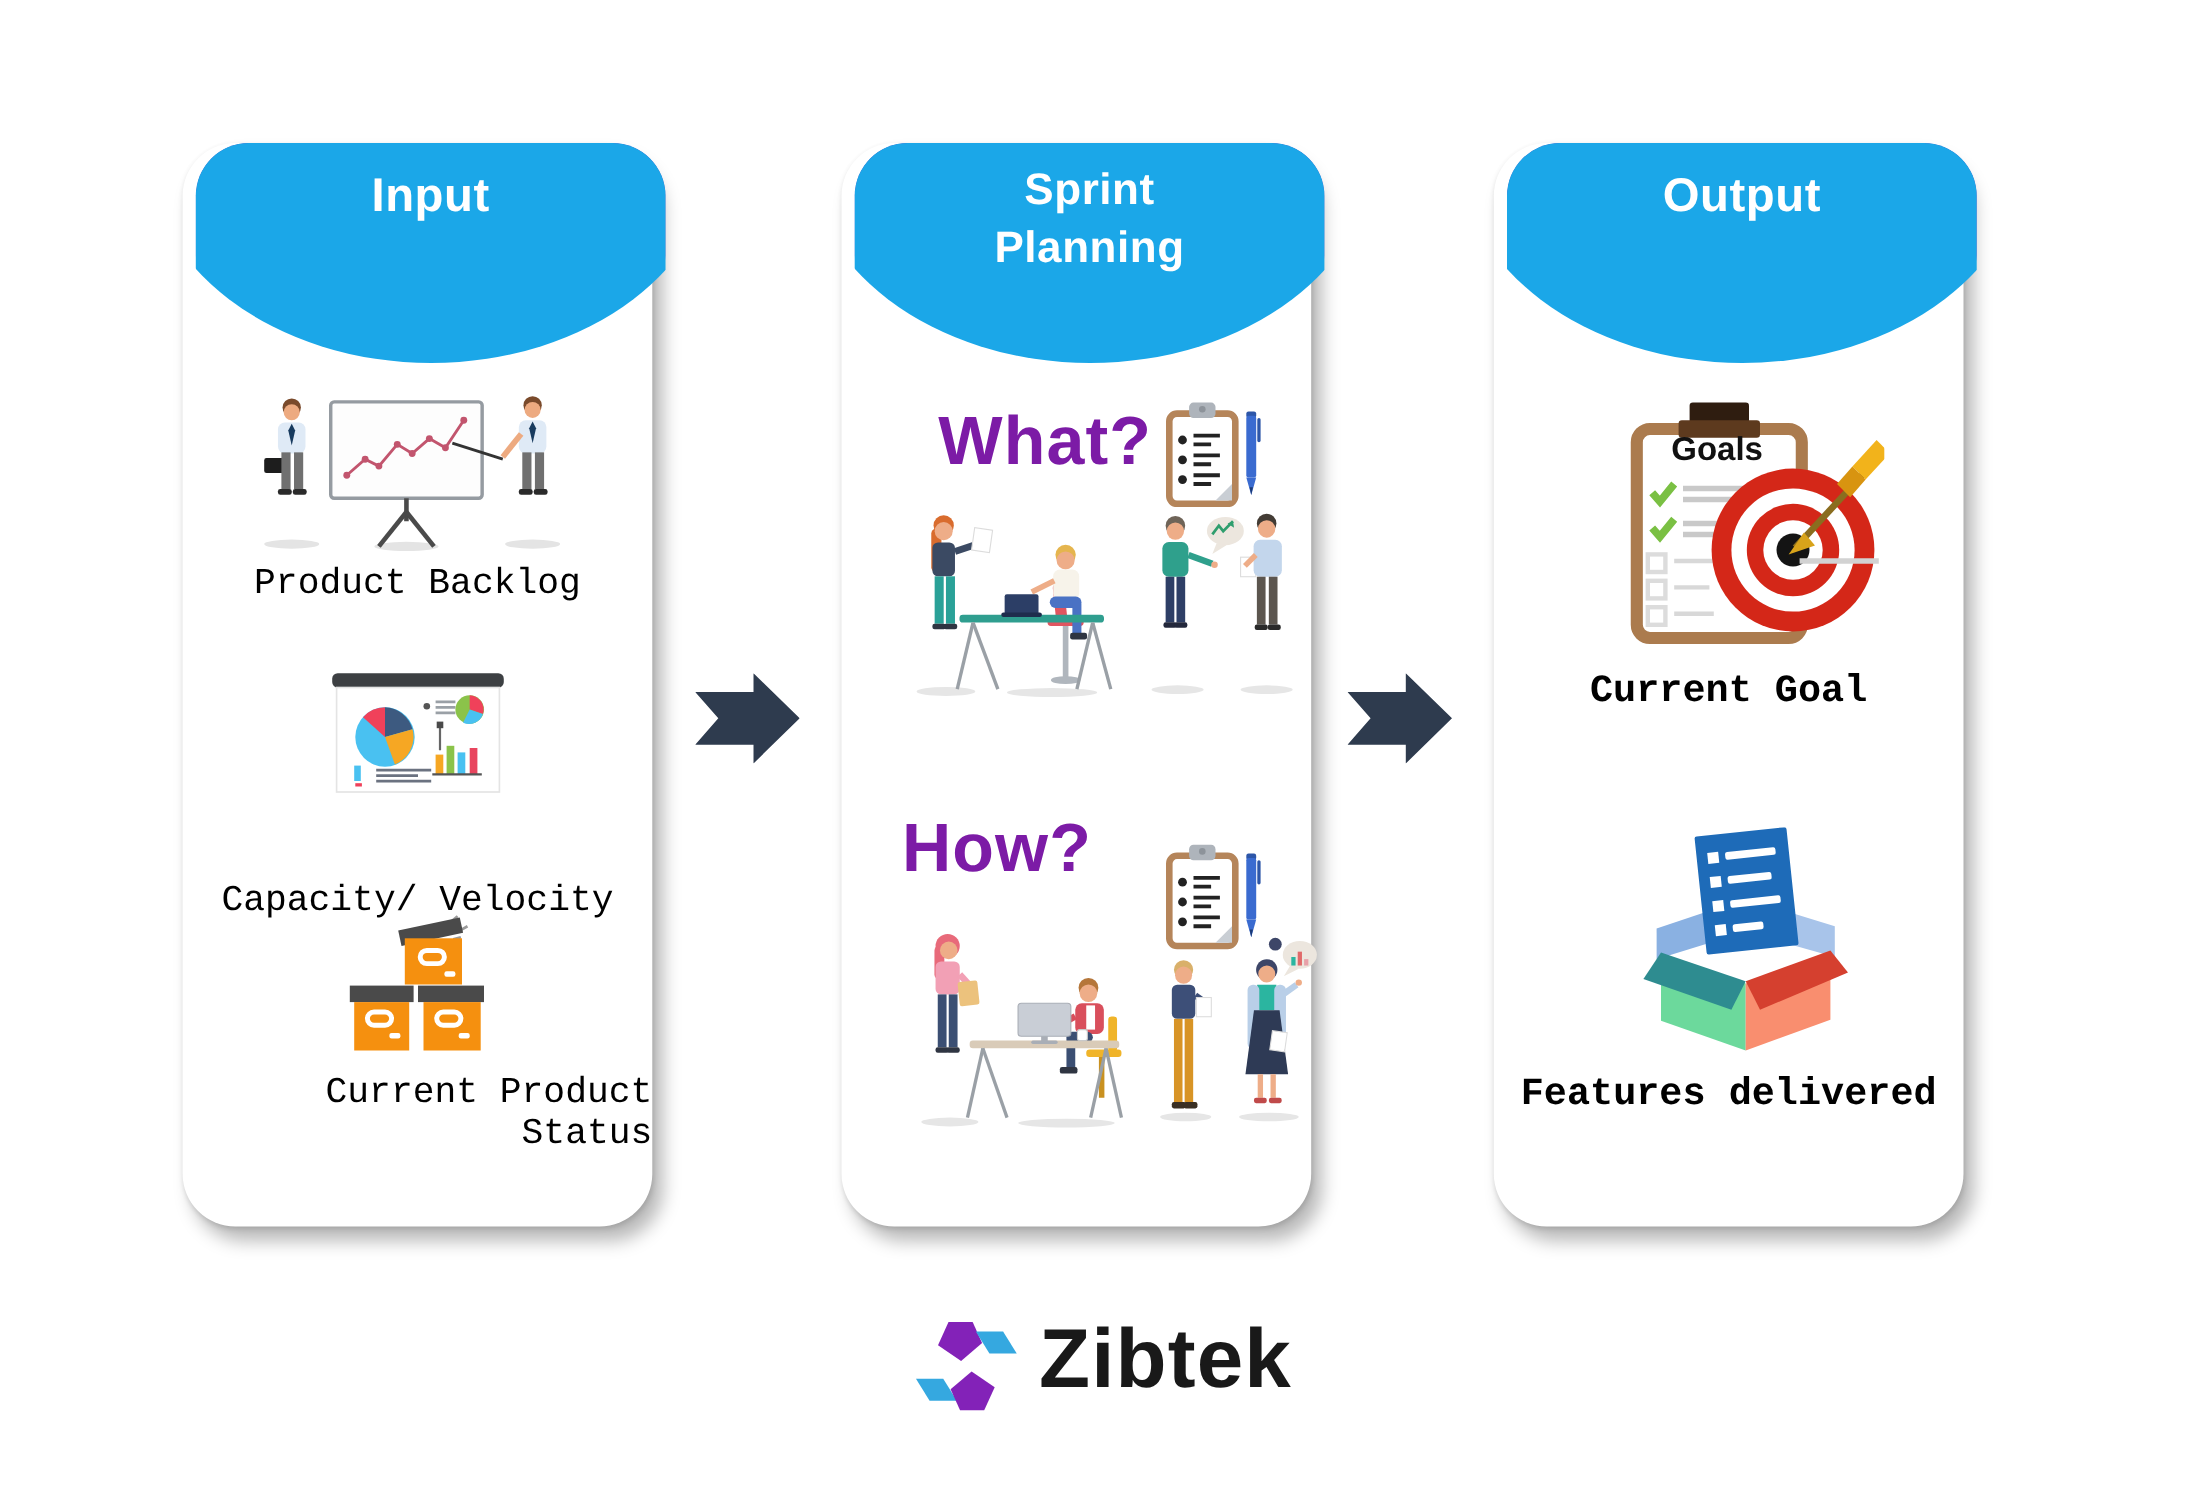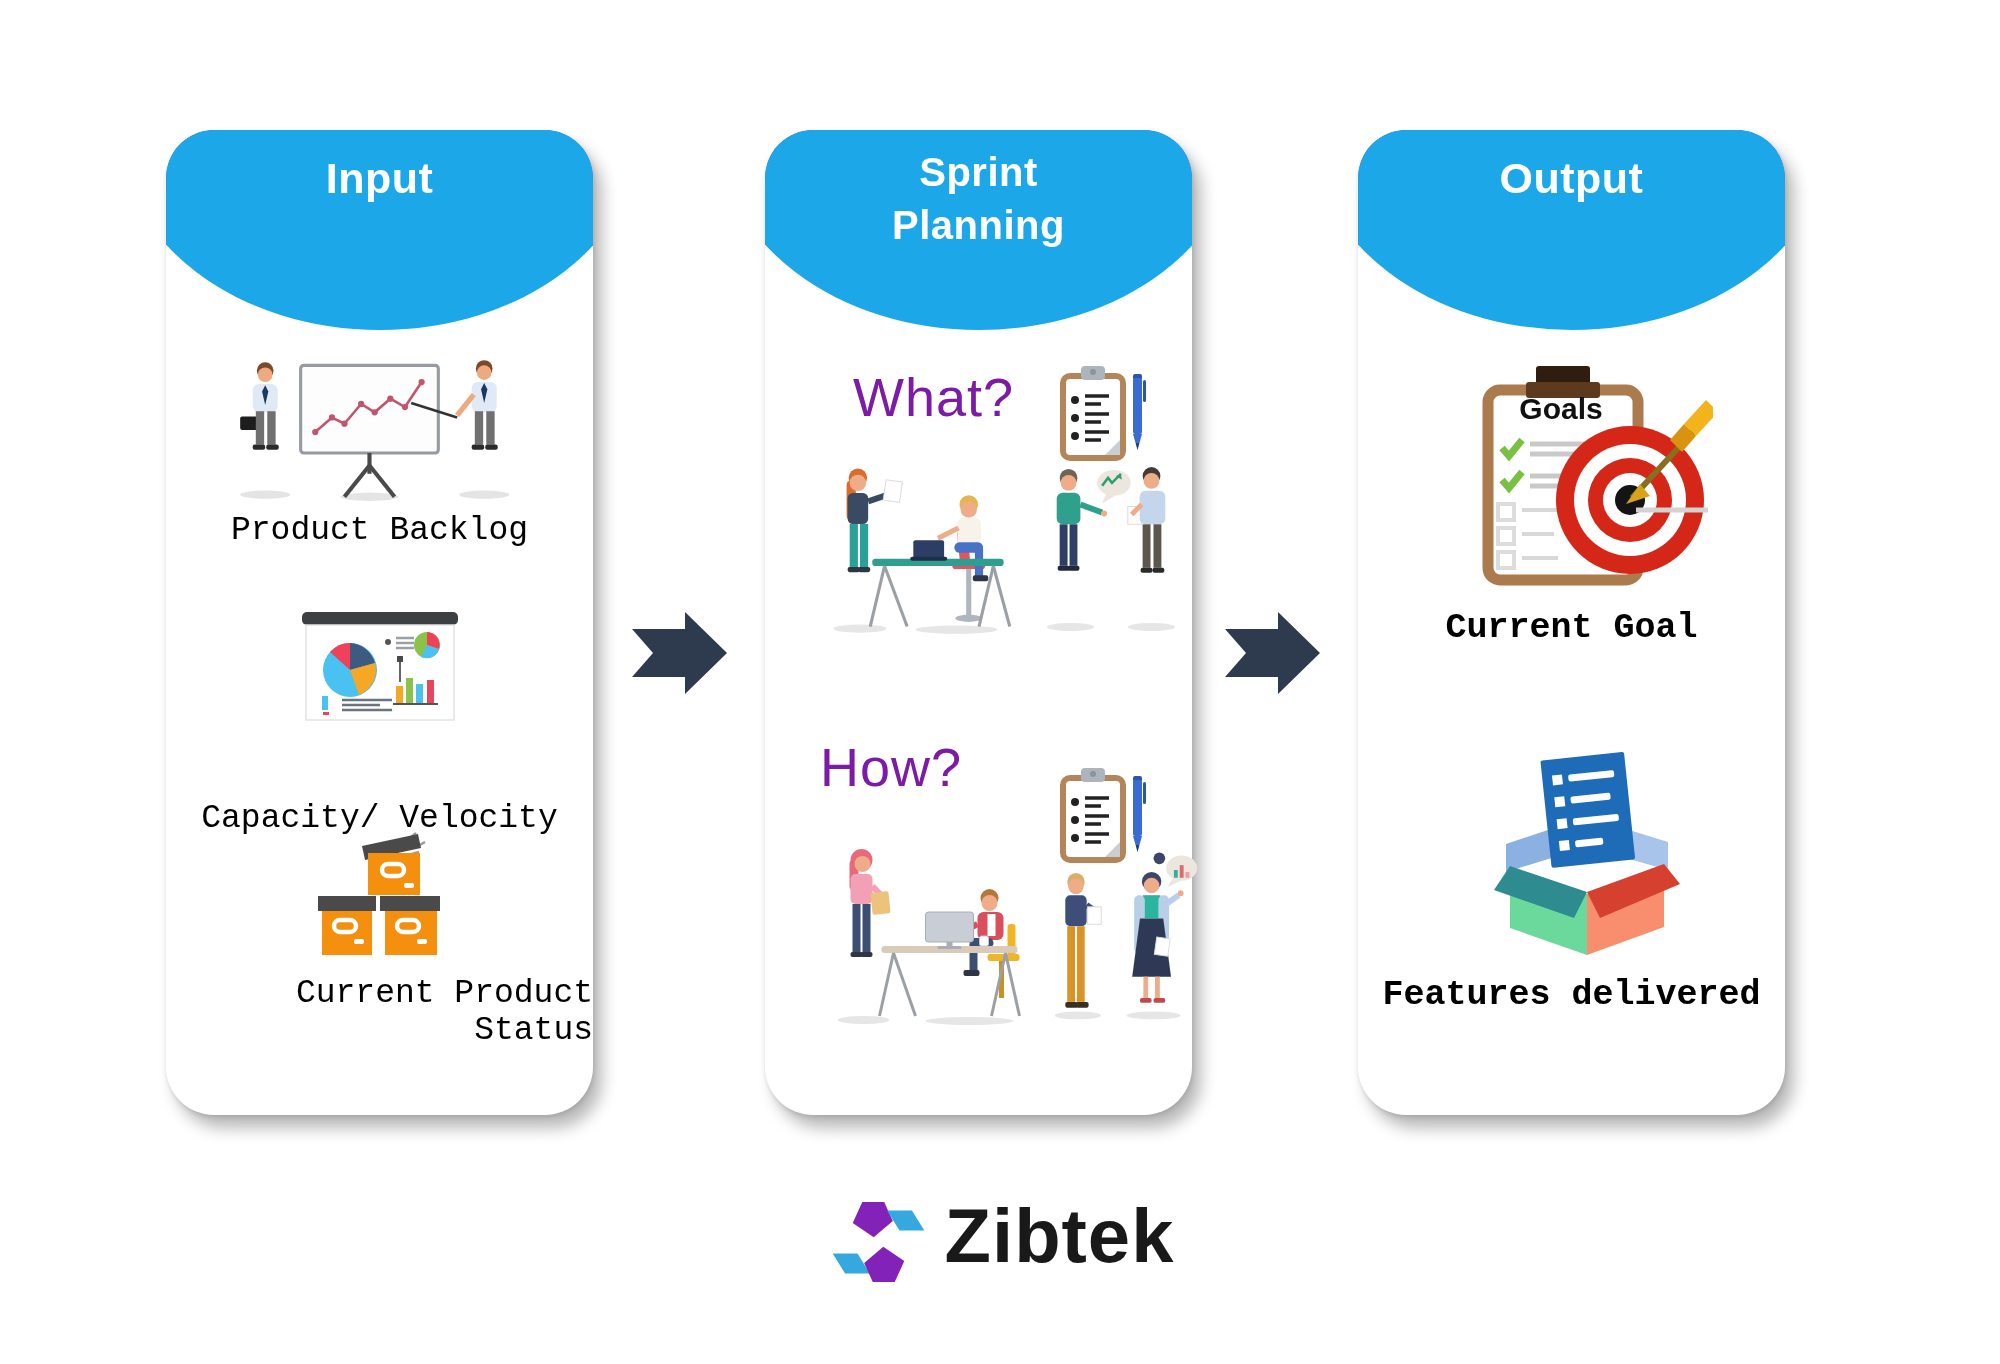"Input" .card-header { left: 0 -> 12px }
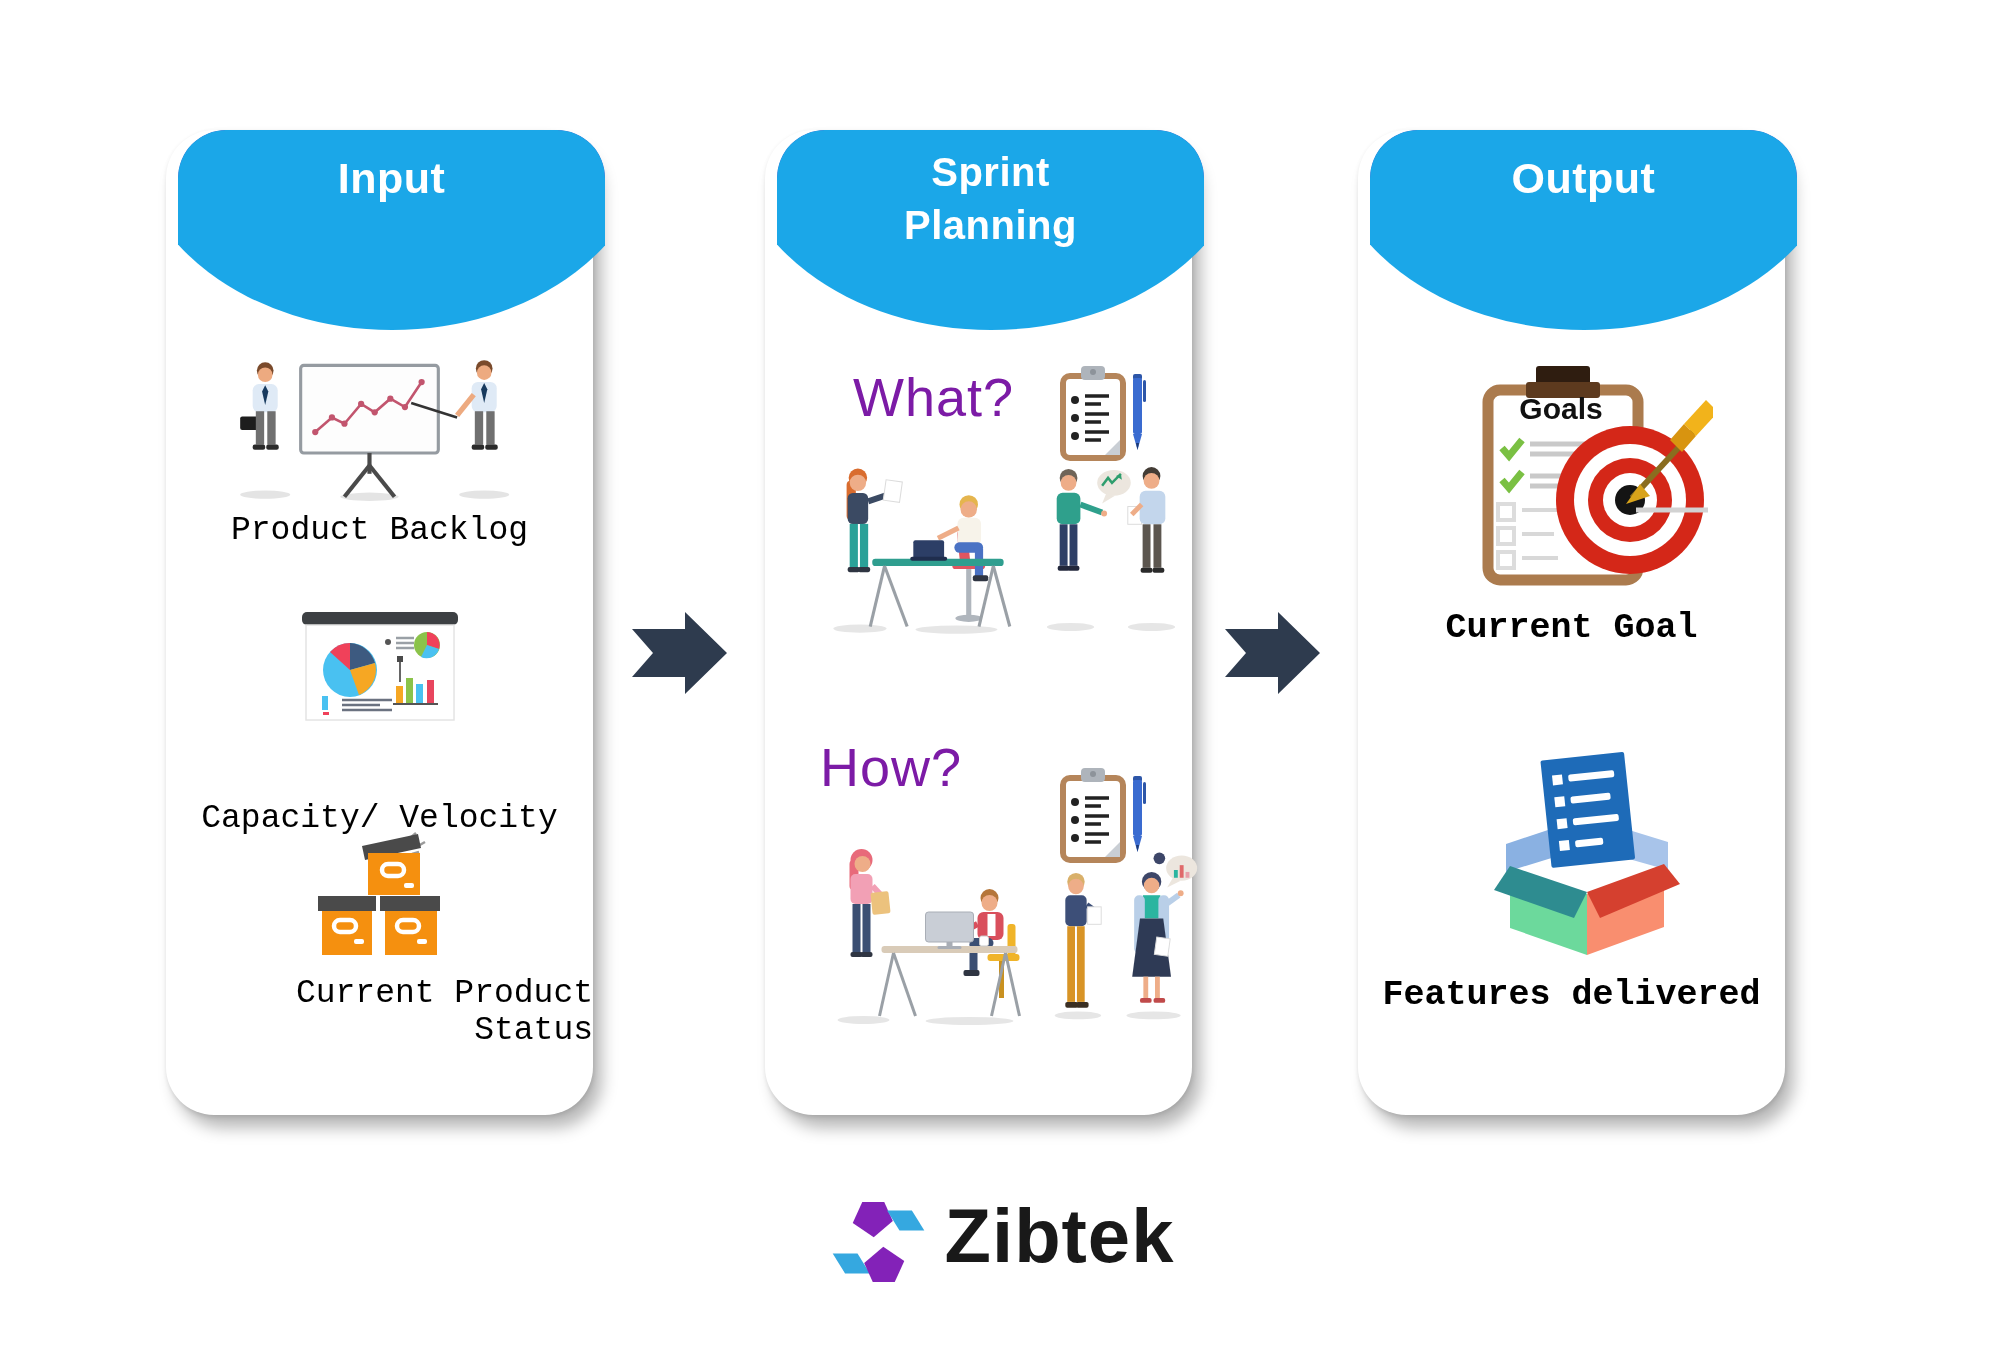"What?" .q { font-size: 54px -> 62px; font-weight: normal -> bold }
